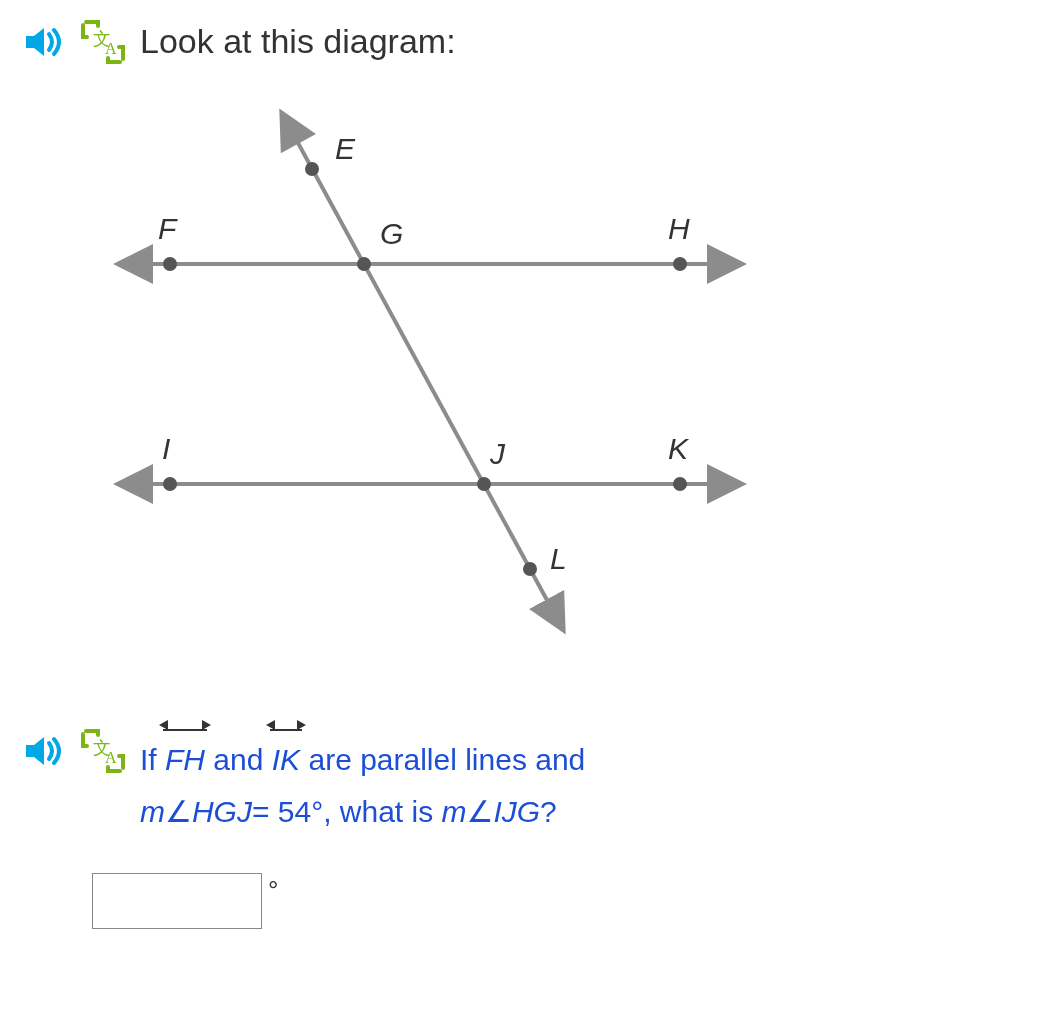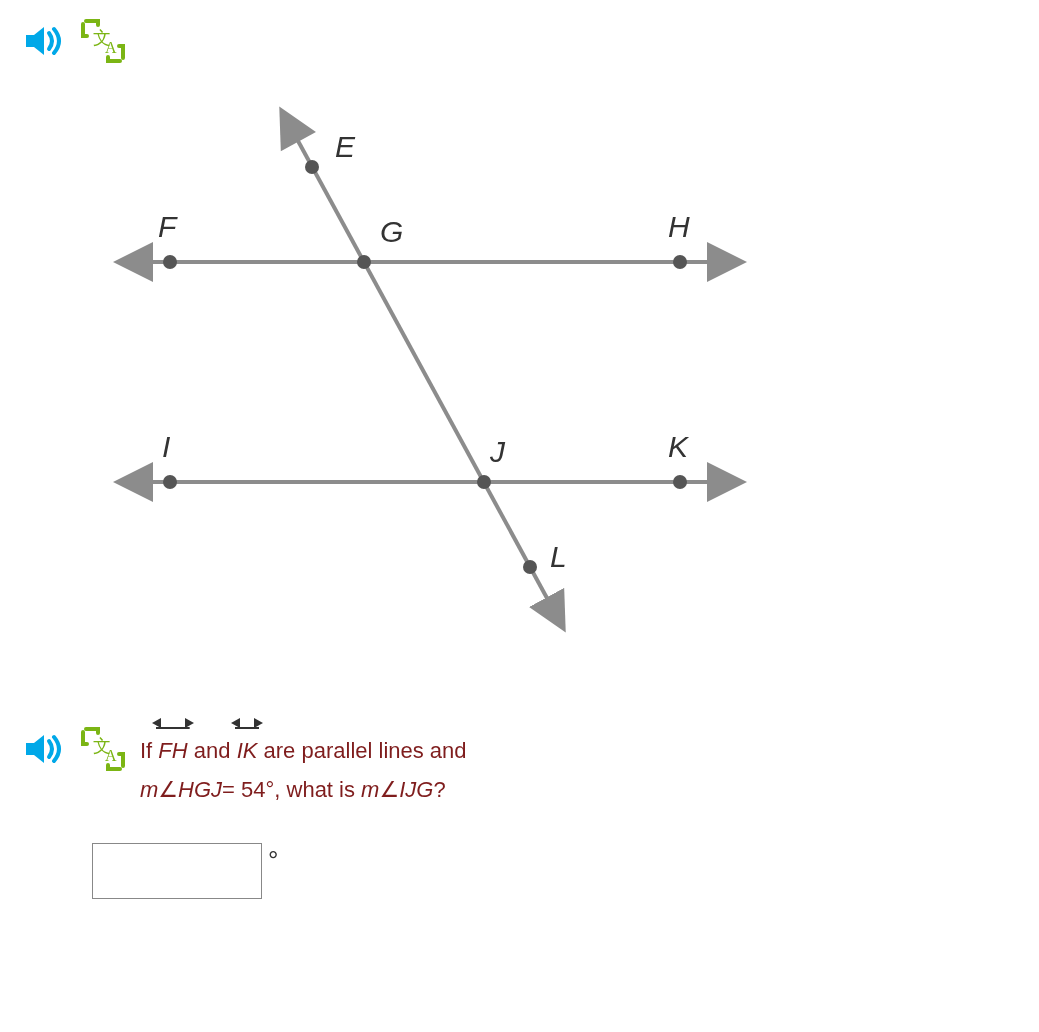"Look at this diagram:" span.prompt-text { html: none -> <span>Look at this diagram:</span> }
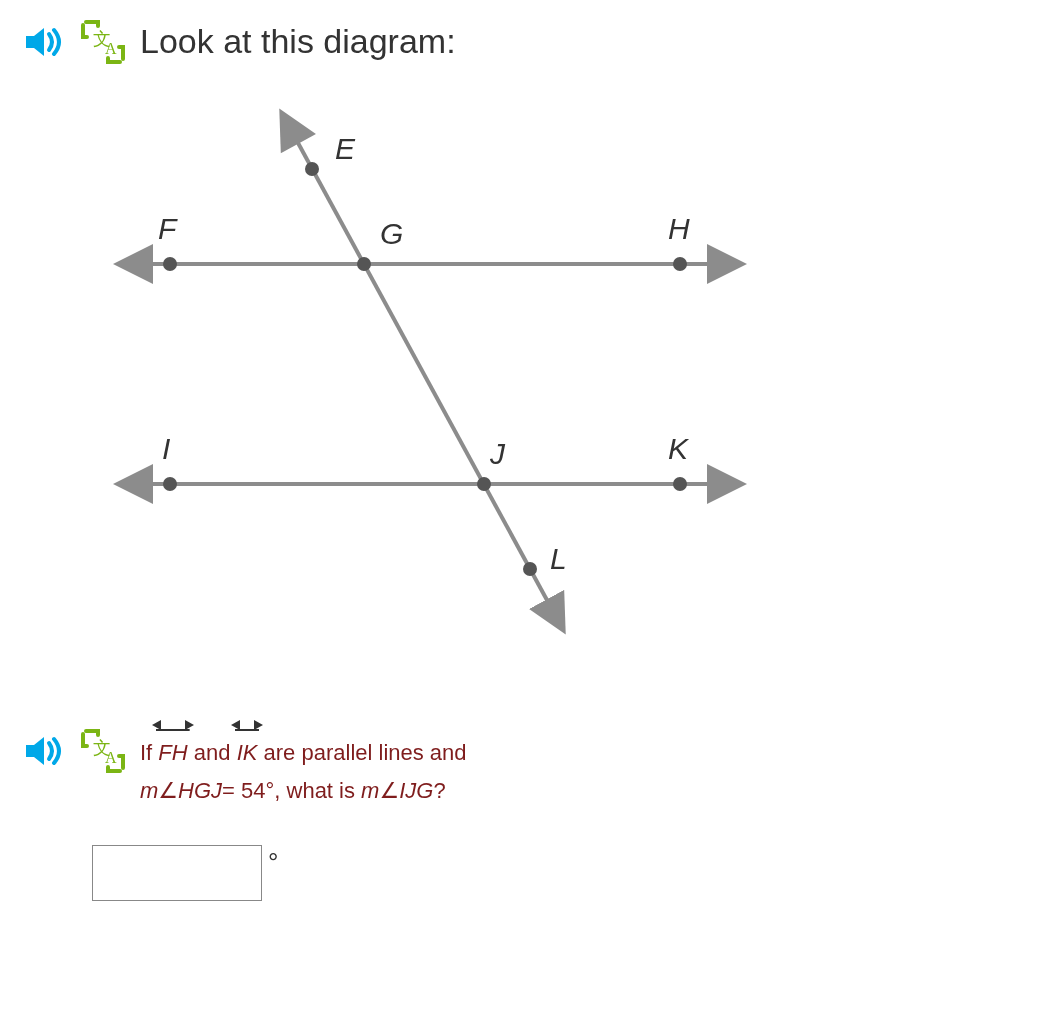"If FH and IK are" .q-text { color: #7f1d1d -> #1d4ed8; font-size: 22px -> 30px }
